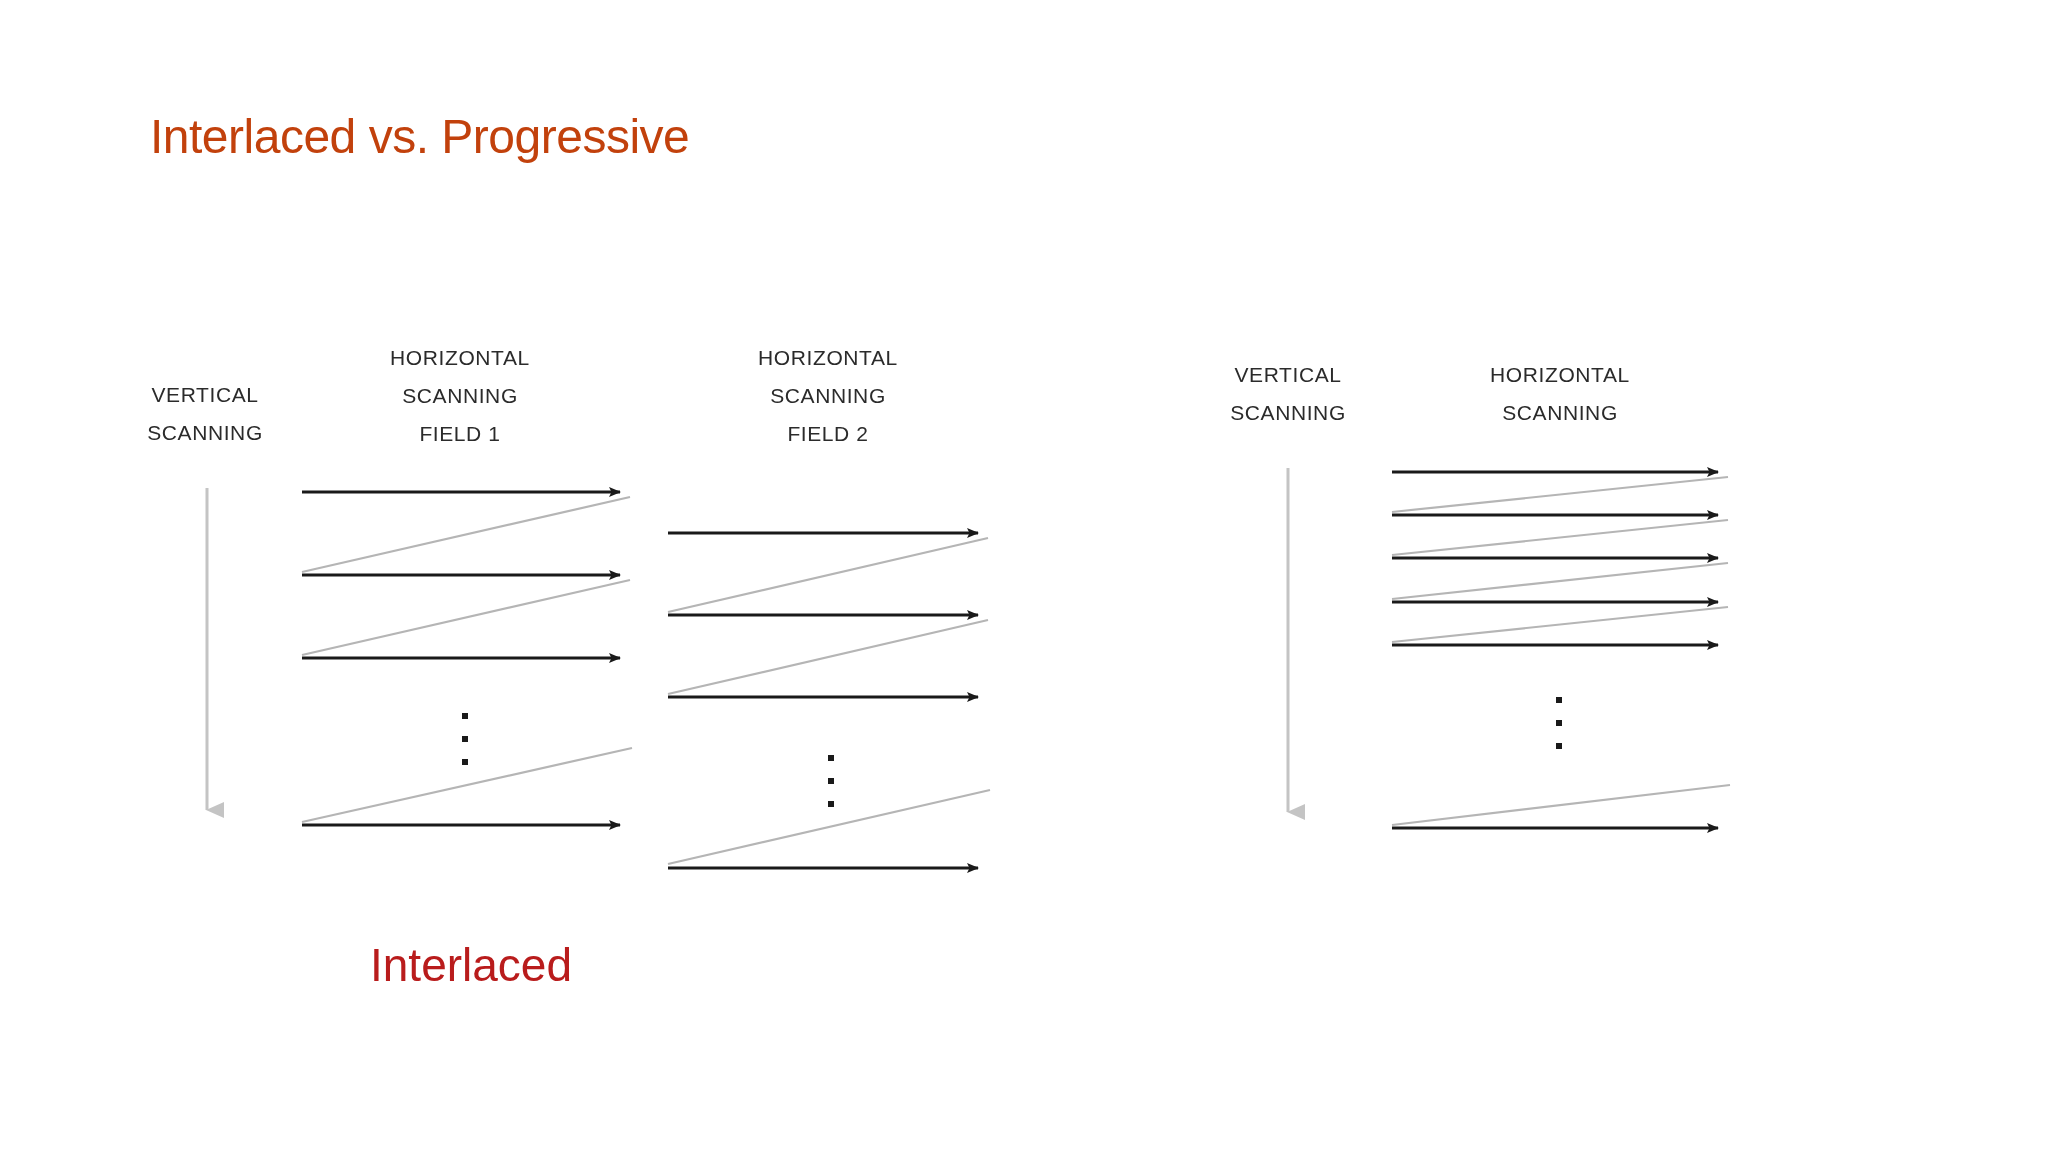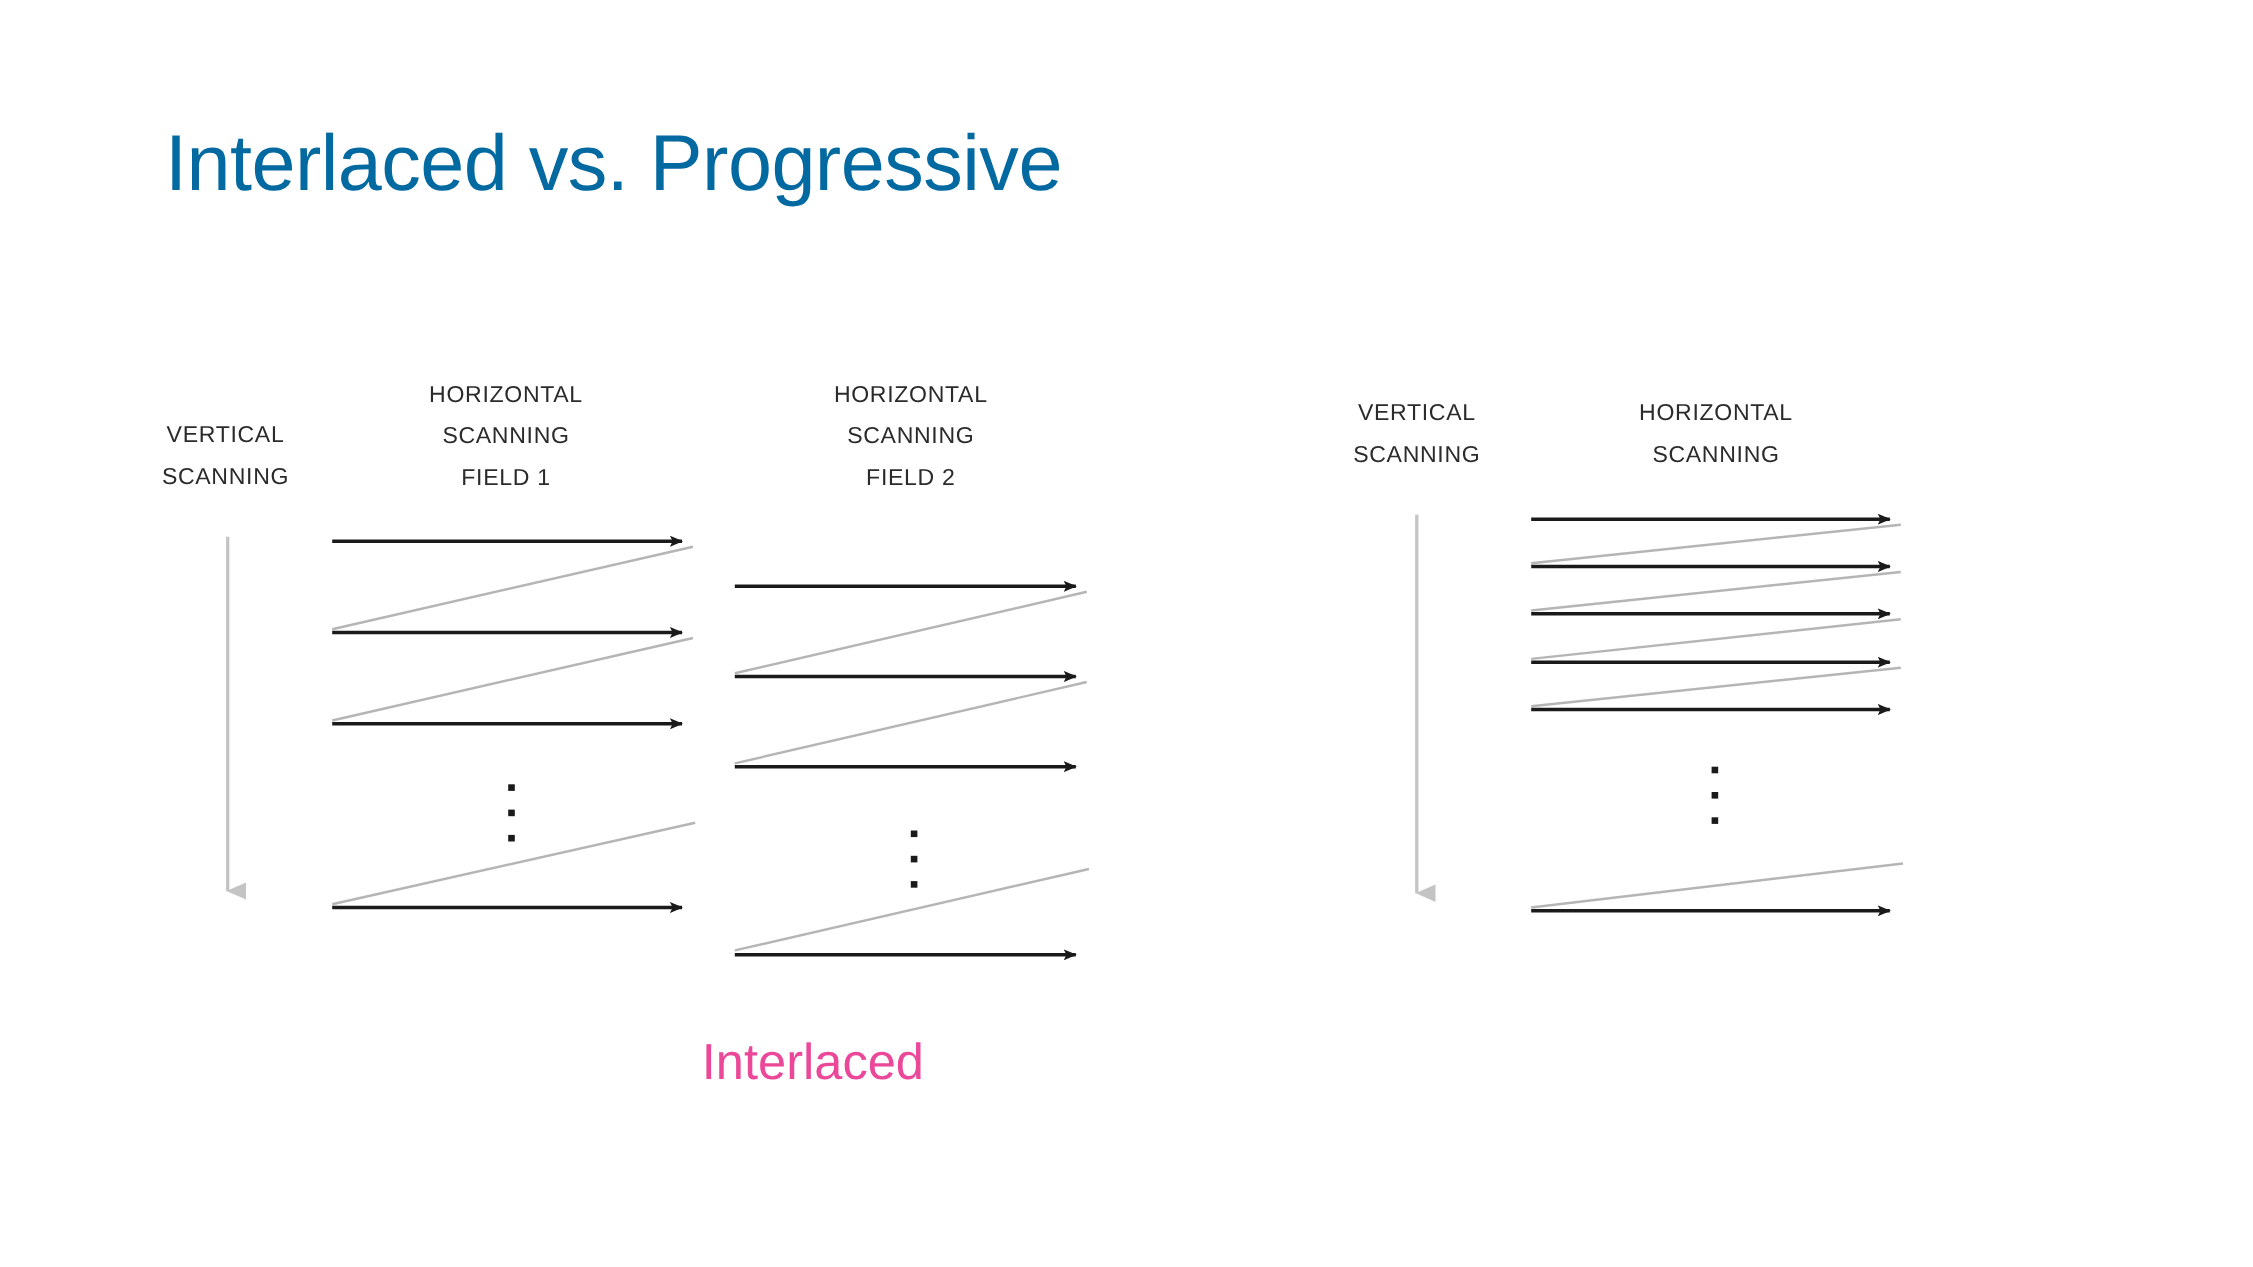"Interlaced vs. Progressive" #slide-title { color: #0369a1 -> #c2410c; font-size: 72px -> 48px }
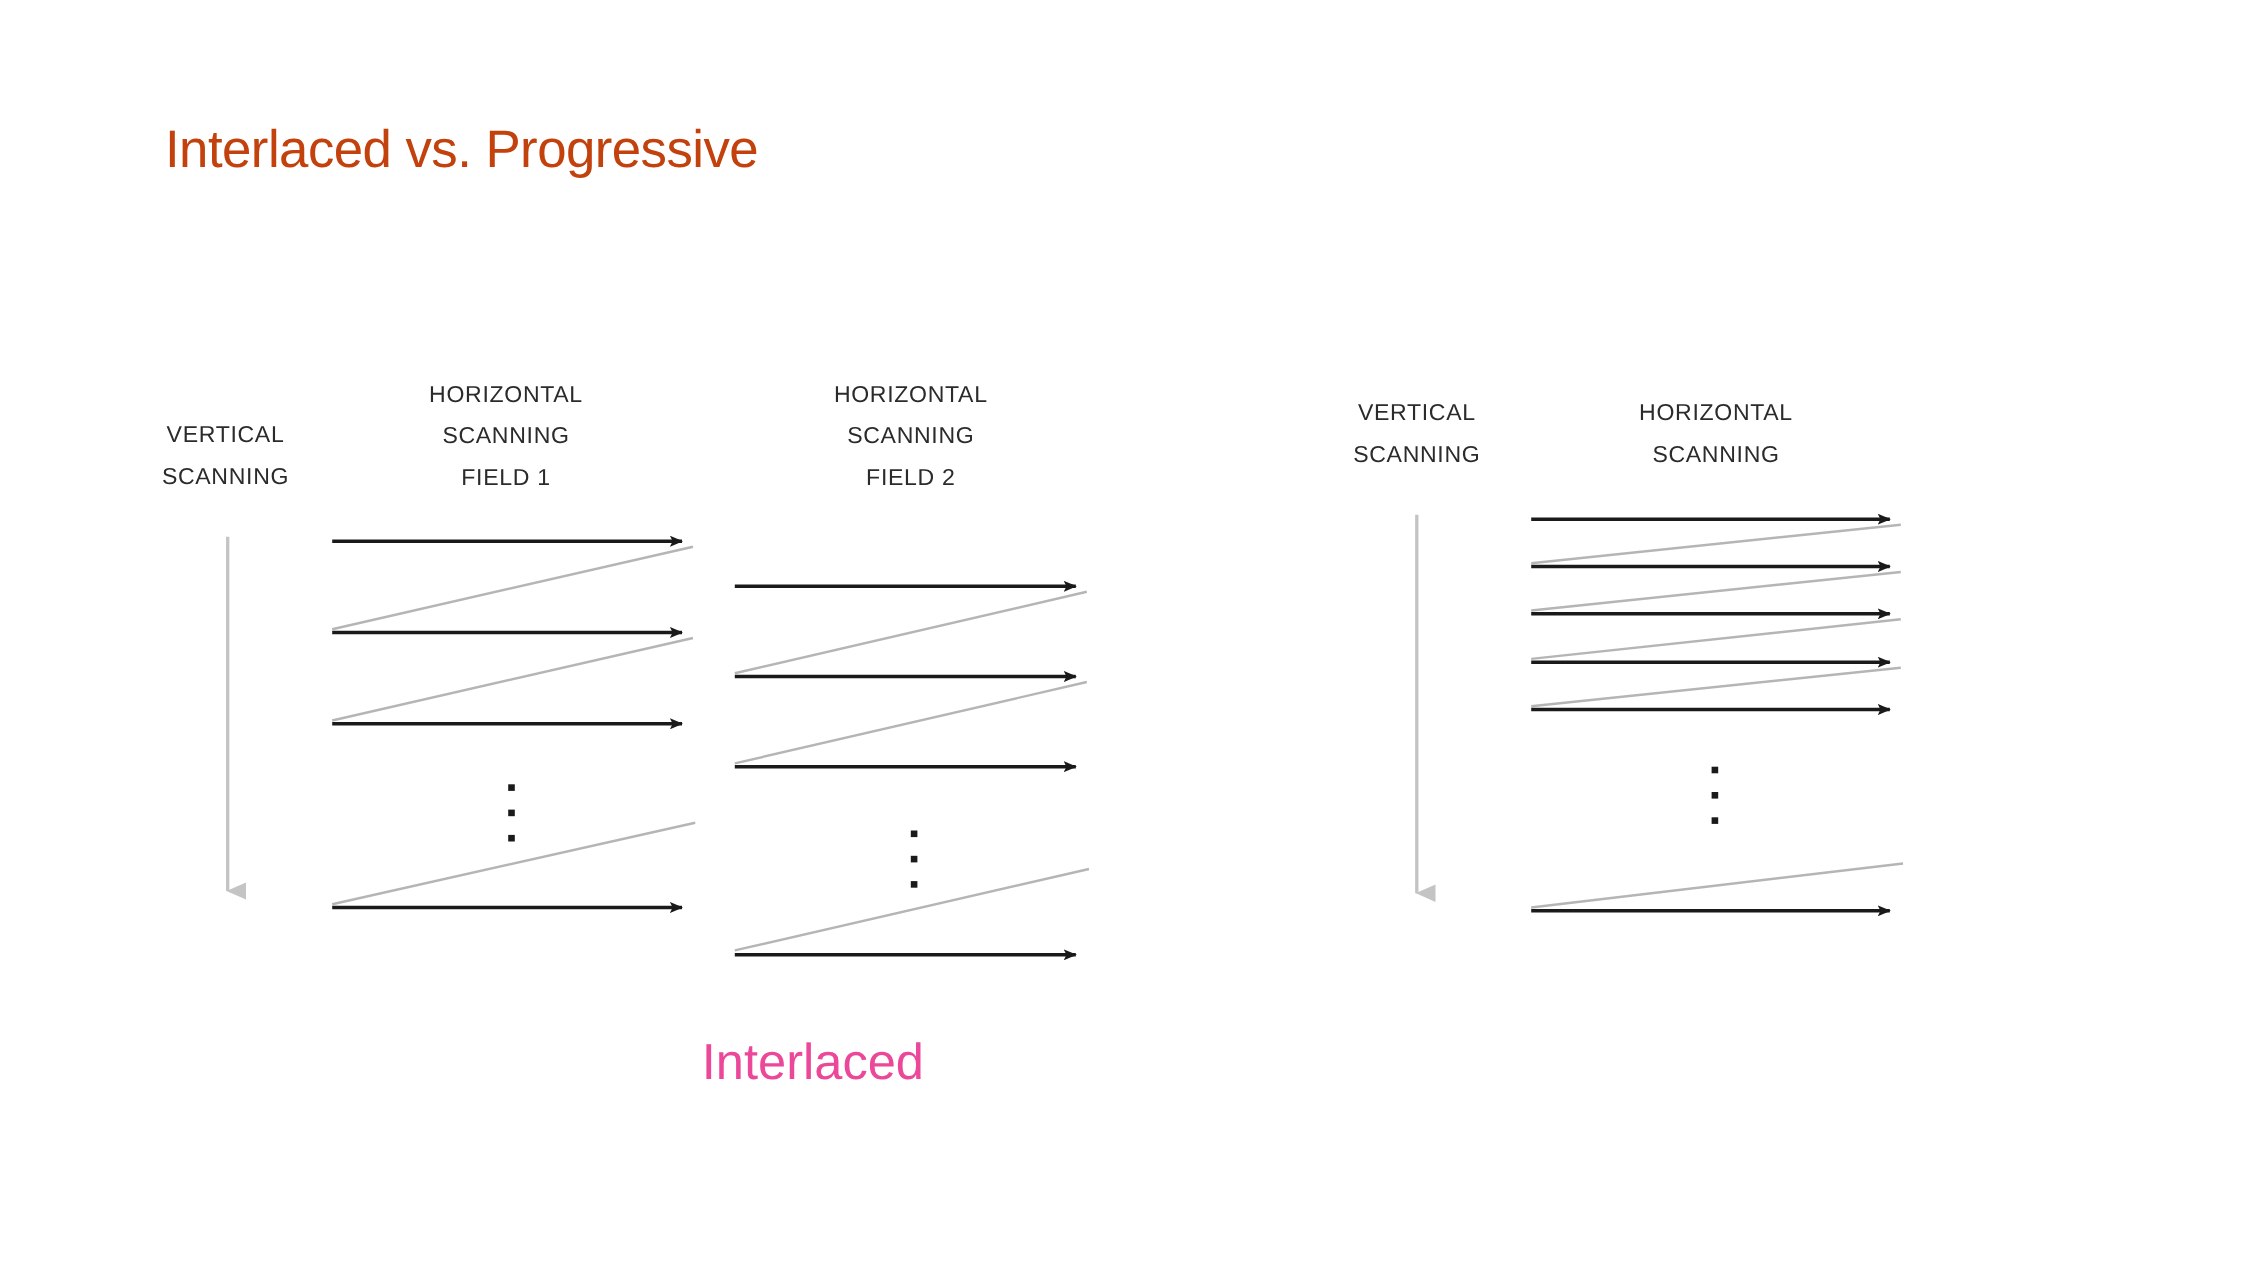"Interlaced" .caption { color: #ec4899 -> #b91c1c; text-align: right -> left }
